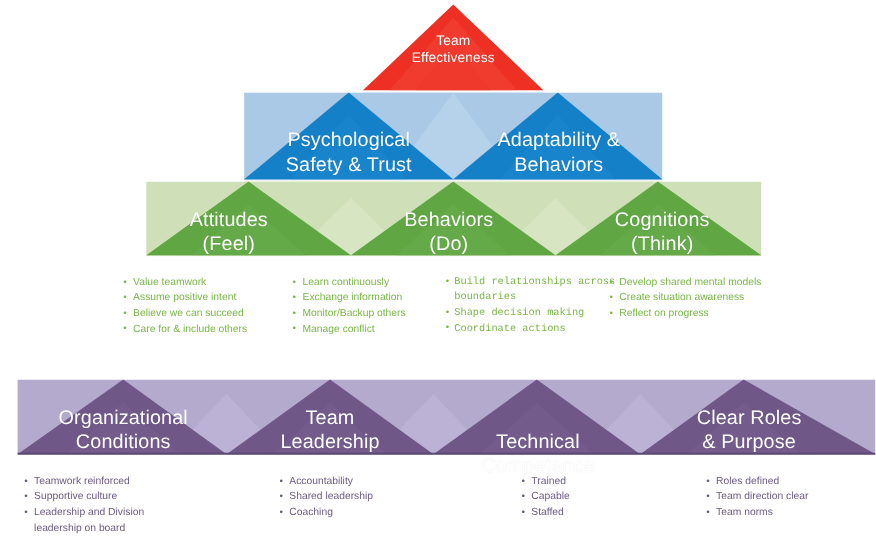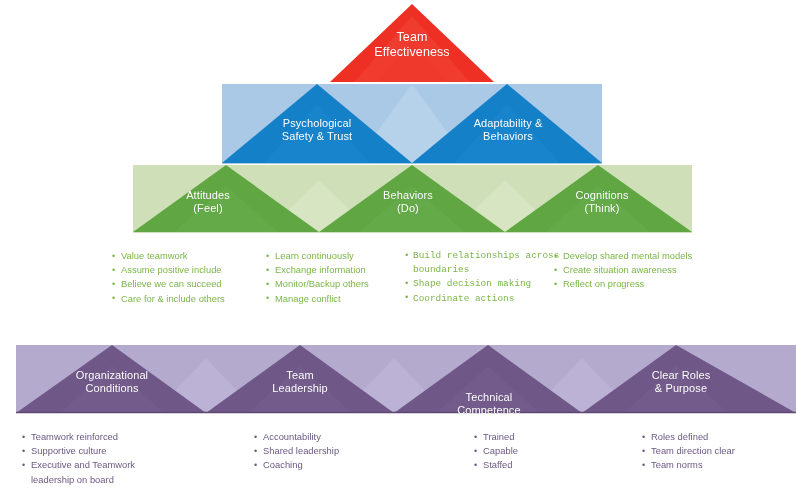"Psychological" .plabel { font-size: 11px -> 18px }
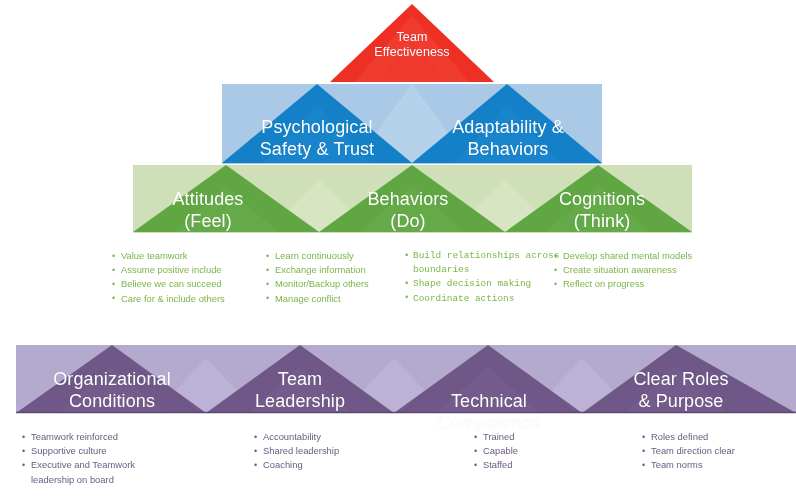"Assume positive include" li { text: include -> intent }
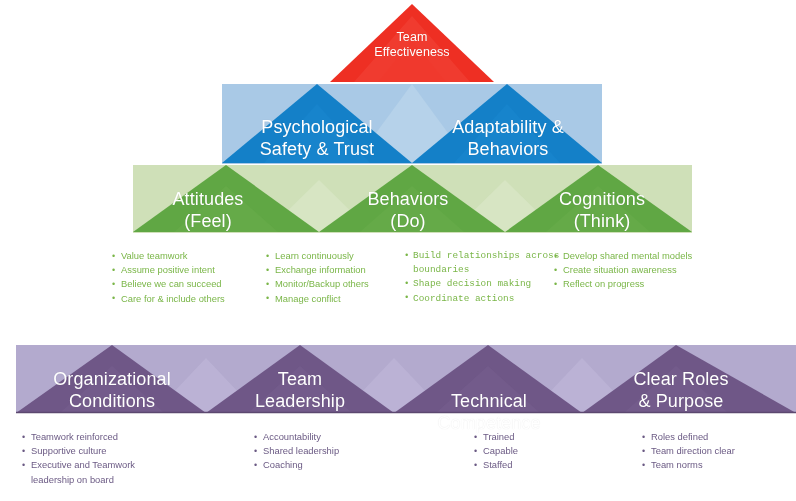"Executive and Teamwork" li { text: Executive and Teamwork -> Leadership and Division }
